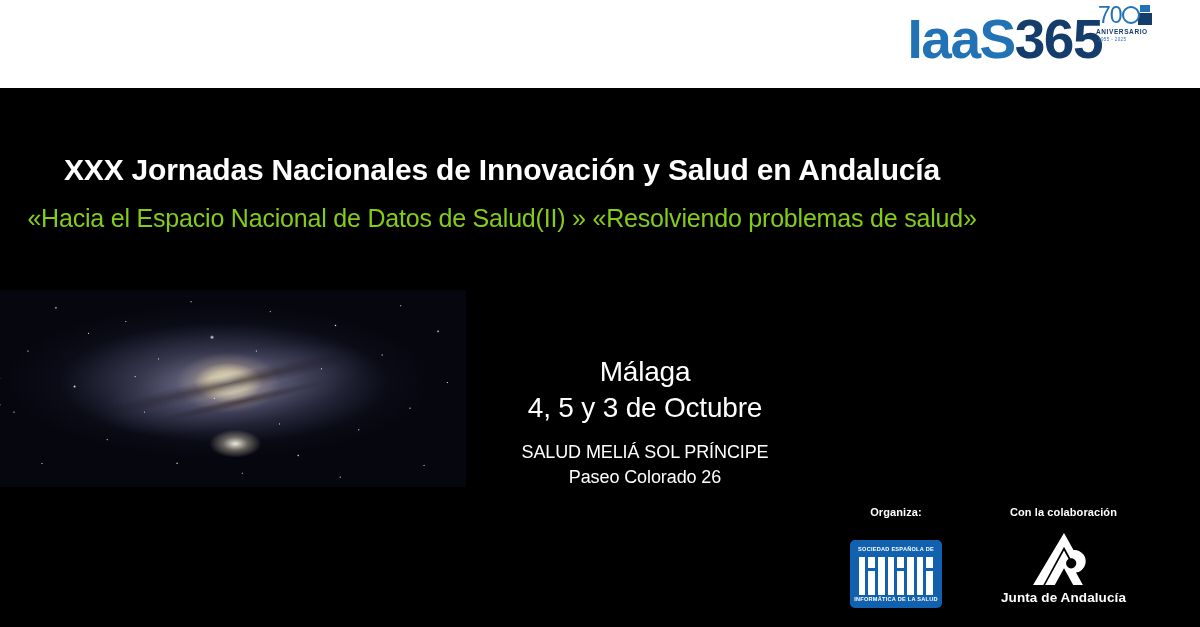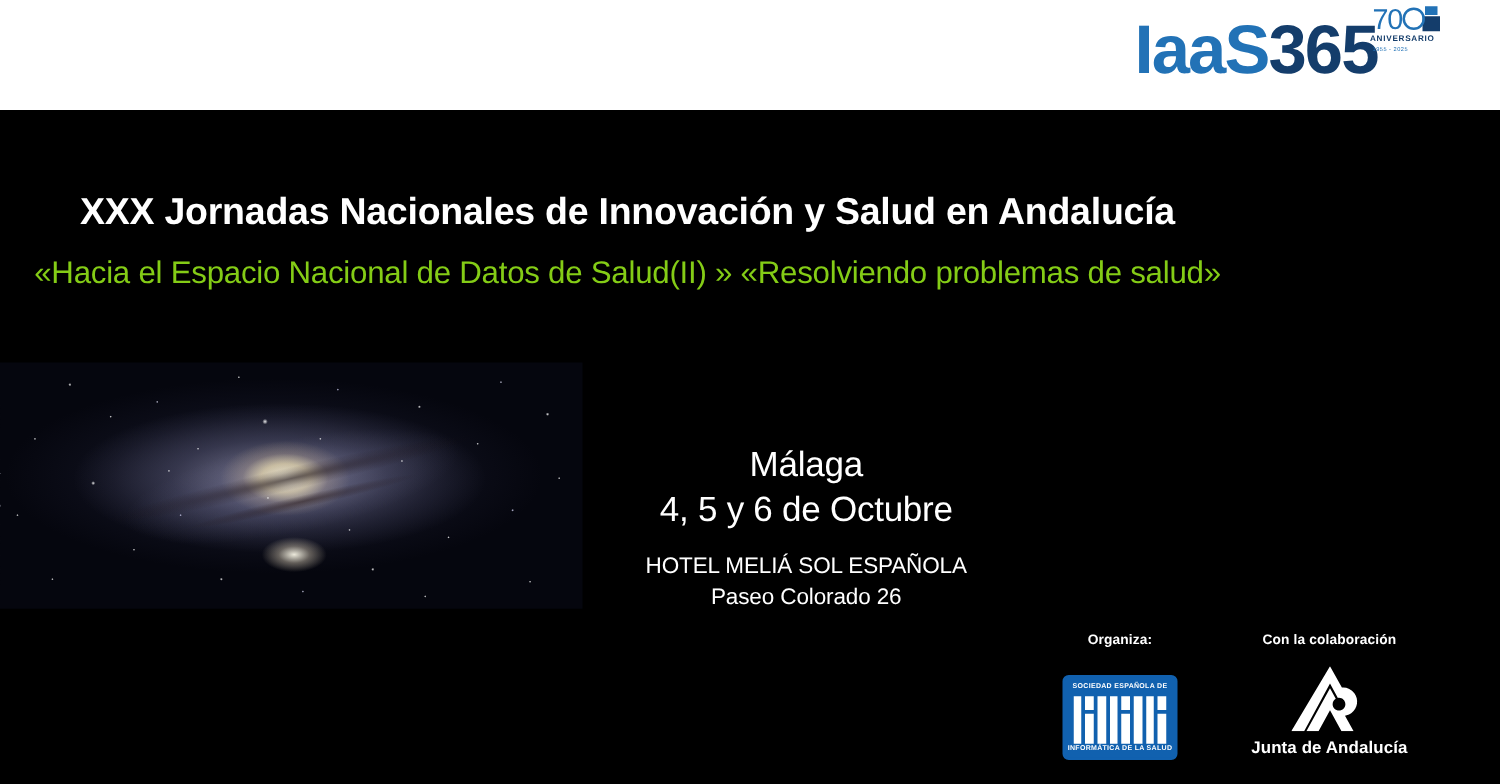"4, 5 y 6 de" div.dates { text: 6 -> 3 }
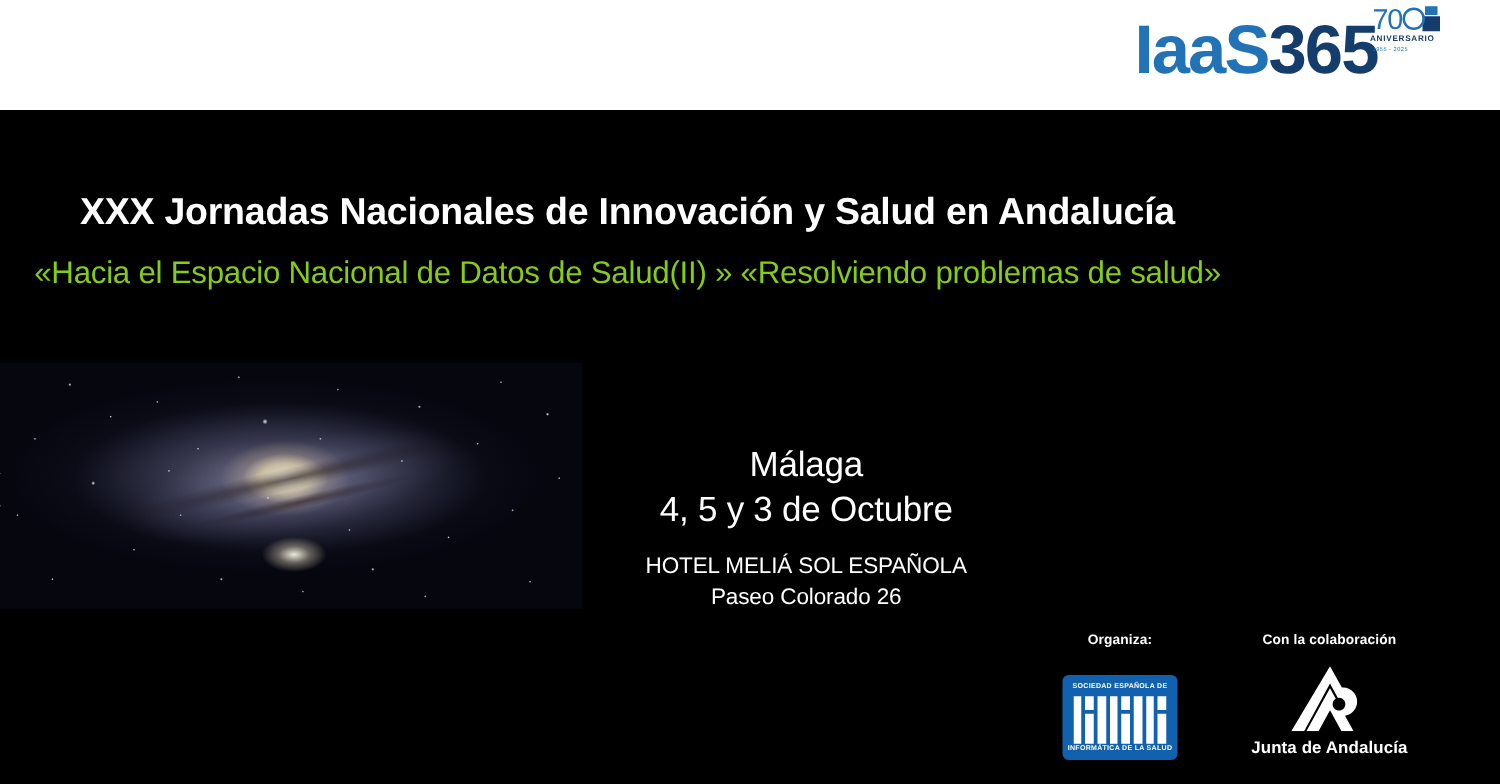"HOTEL MELIÁ SOL ESPAÑOLA" div.venue { text: HOTEL MELIÁ SOL ESPAÑOLA -> SALUD MELIÁ SOL PRÍNCIPE }
